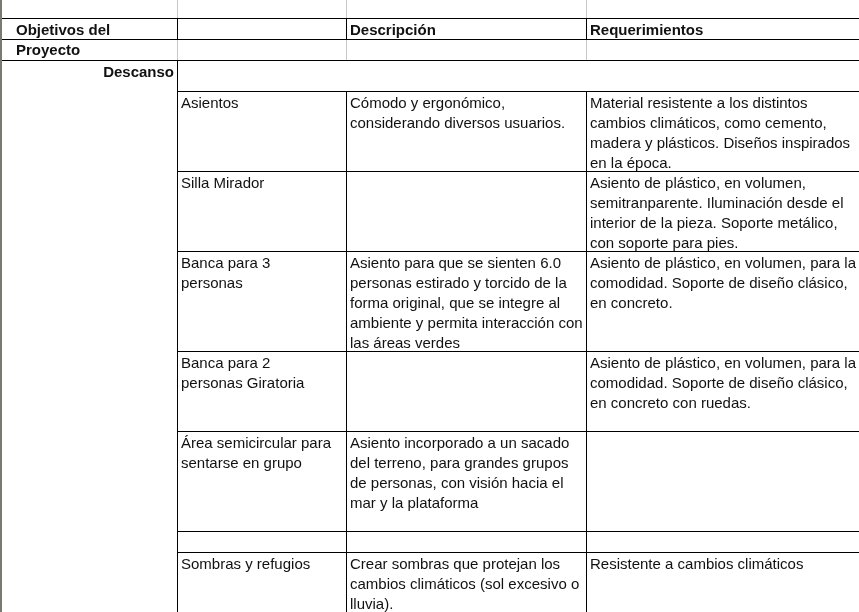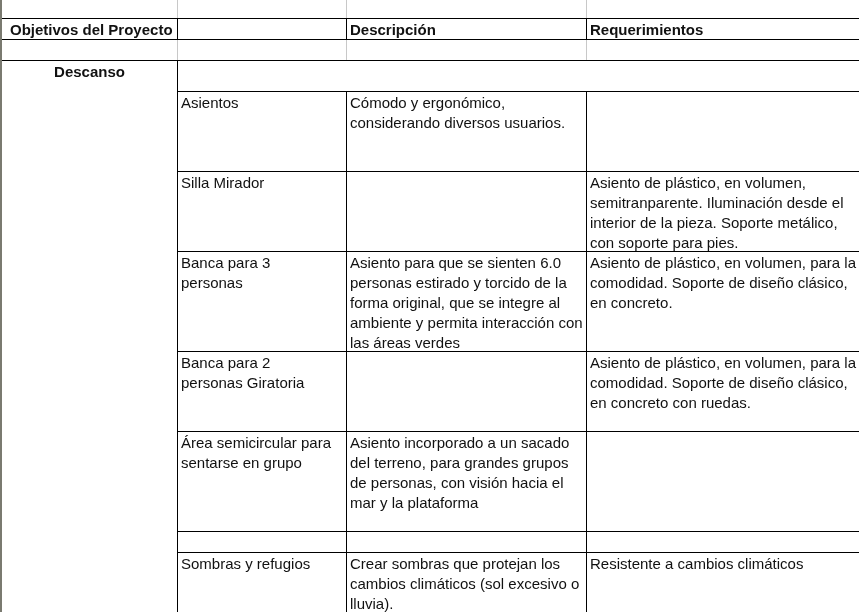"Objetivos del Proyecto" div.cell { padding-left: 8px -> 14px }
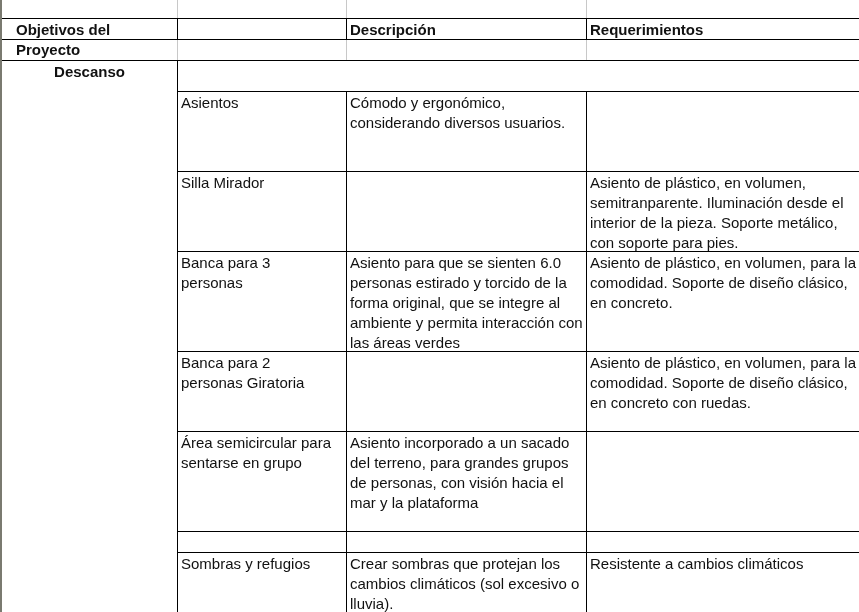"Descanso" div.cell { text-align: none -> right }
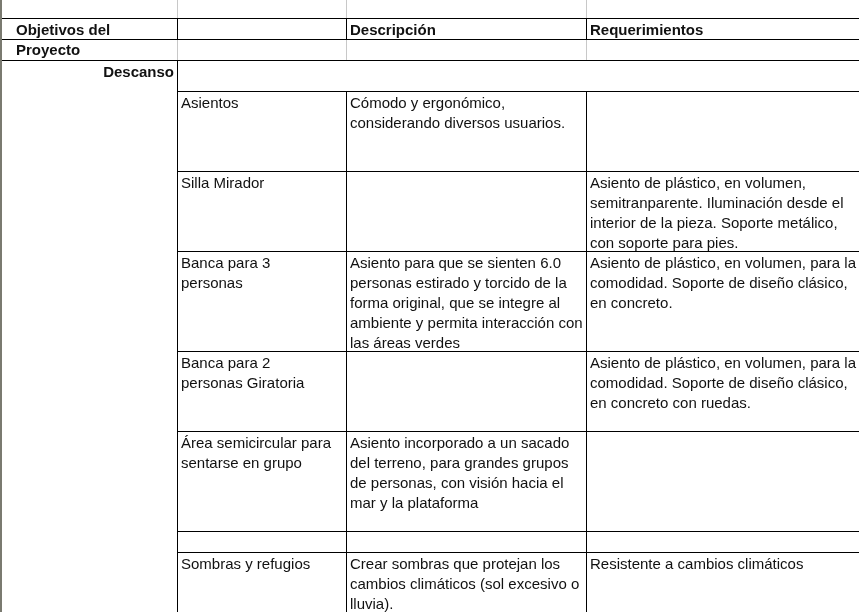"Material resistente a los distintos" div.cell { html: none -> <div>Material resistente a los distintos cambios climáticos, como cemento, madera y plásticos. Diseños inspirados en la época.</div> }
